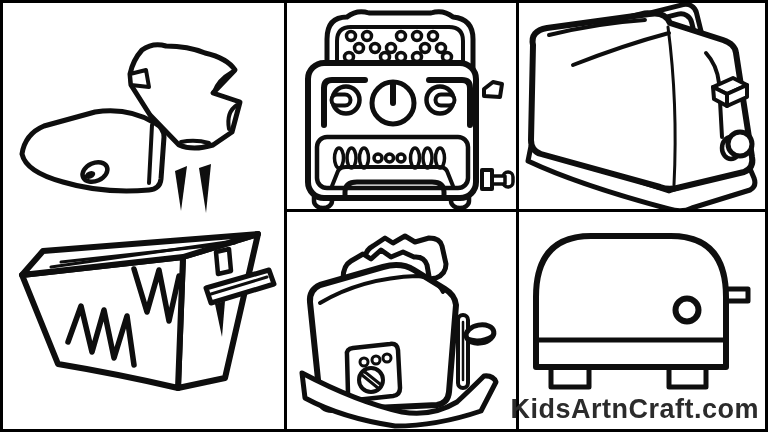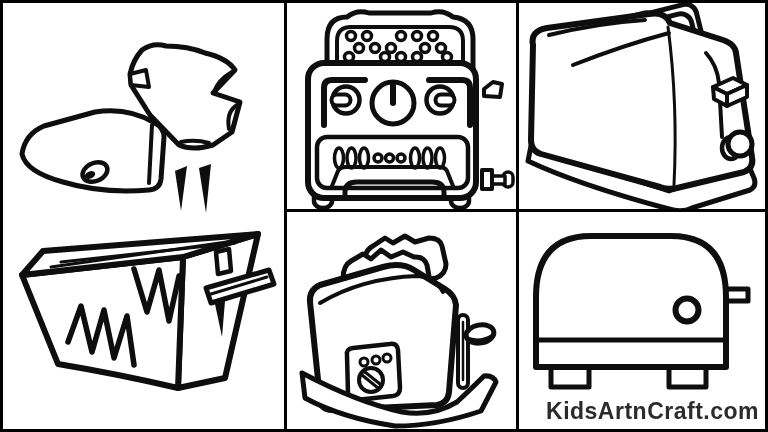"KidsArtnCraft.com" .watermark { font-size: 23px -> 27px }
